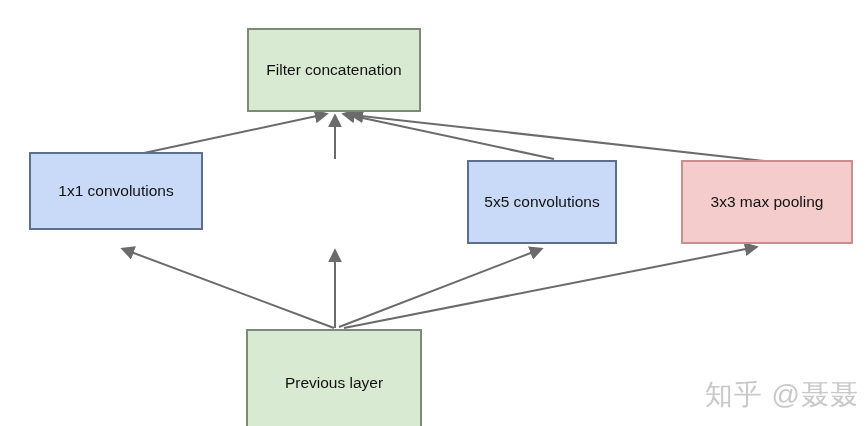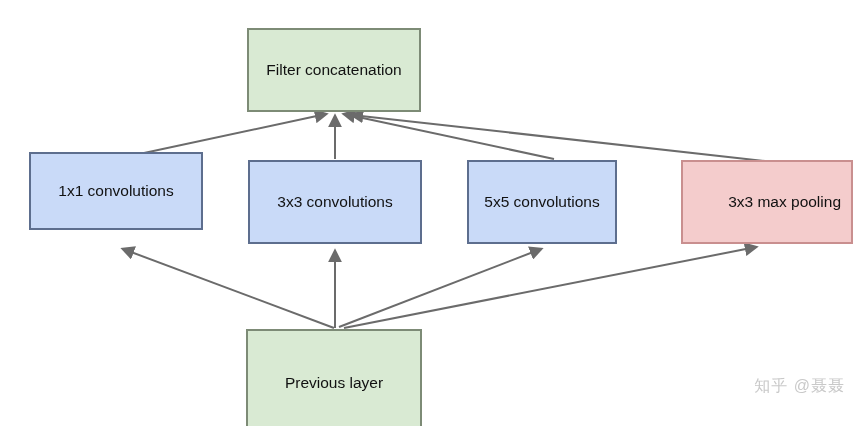"3x3 convolutions" div.node { html: <div> <span>3x3 convolutions</span> </div> -> none }
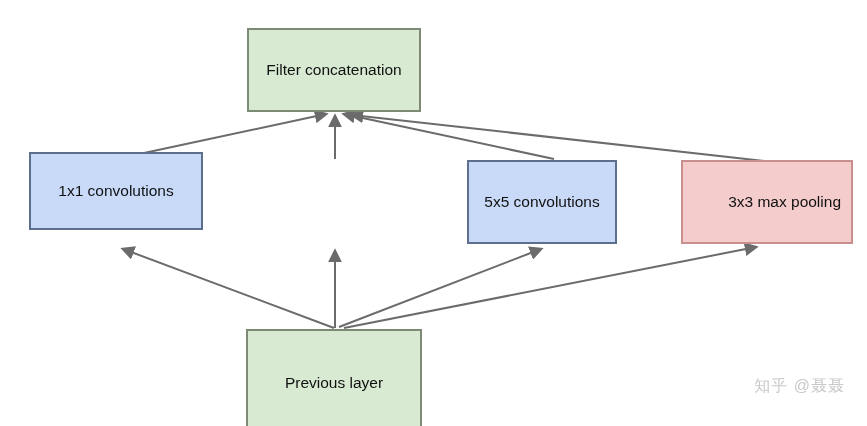"3x3 max pooling" div.node { justify-content: flex-end -> none }
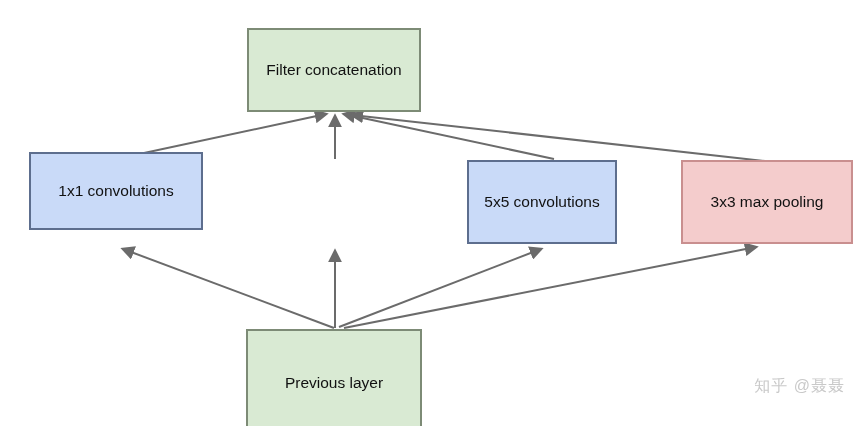"知乎 @聂聂" .watermark { font-size: 16px -> 28px; right: 22px -> 8px }
